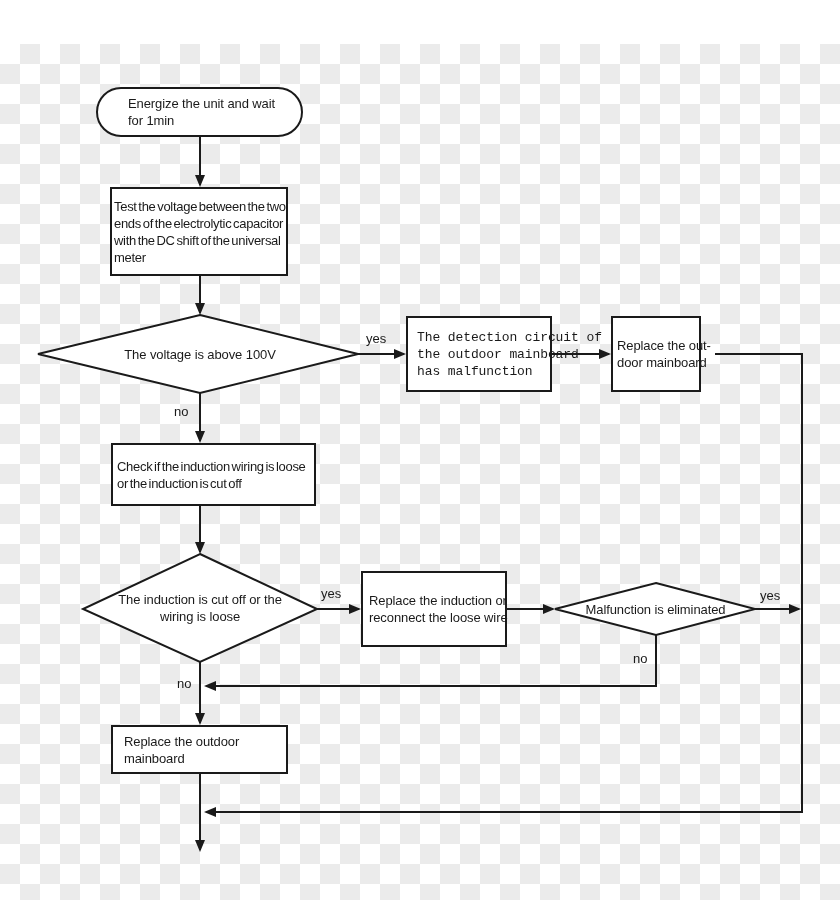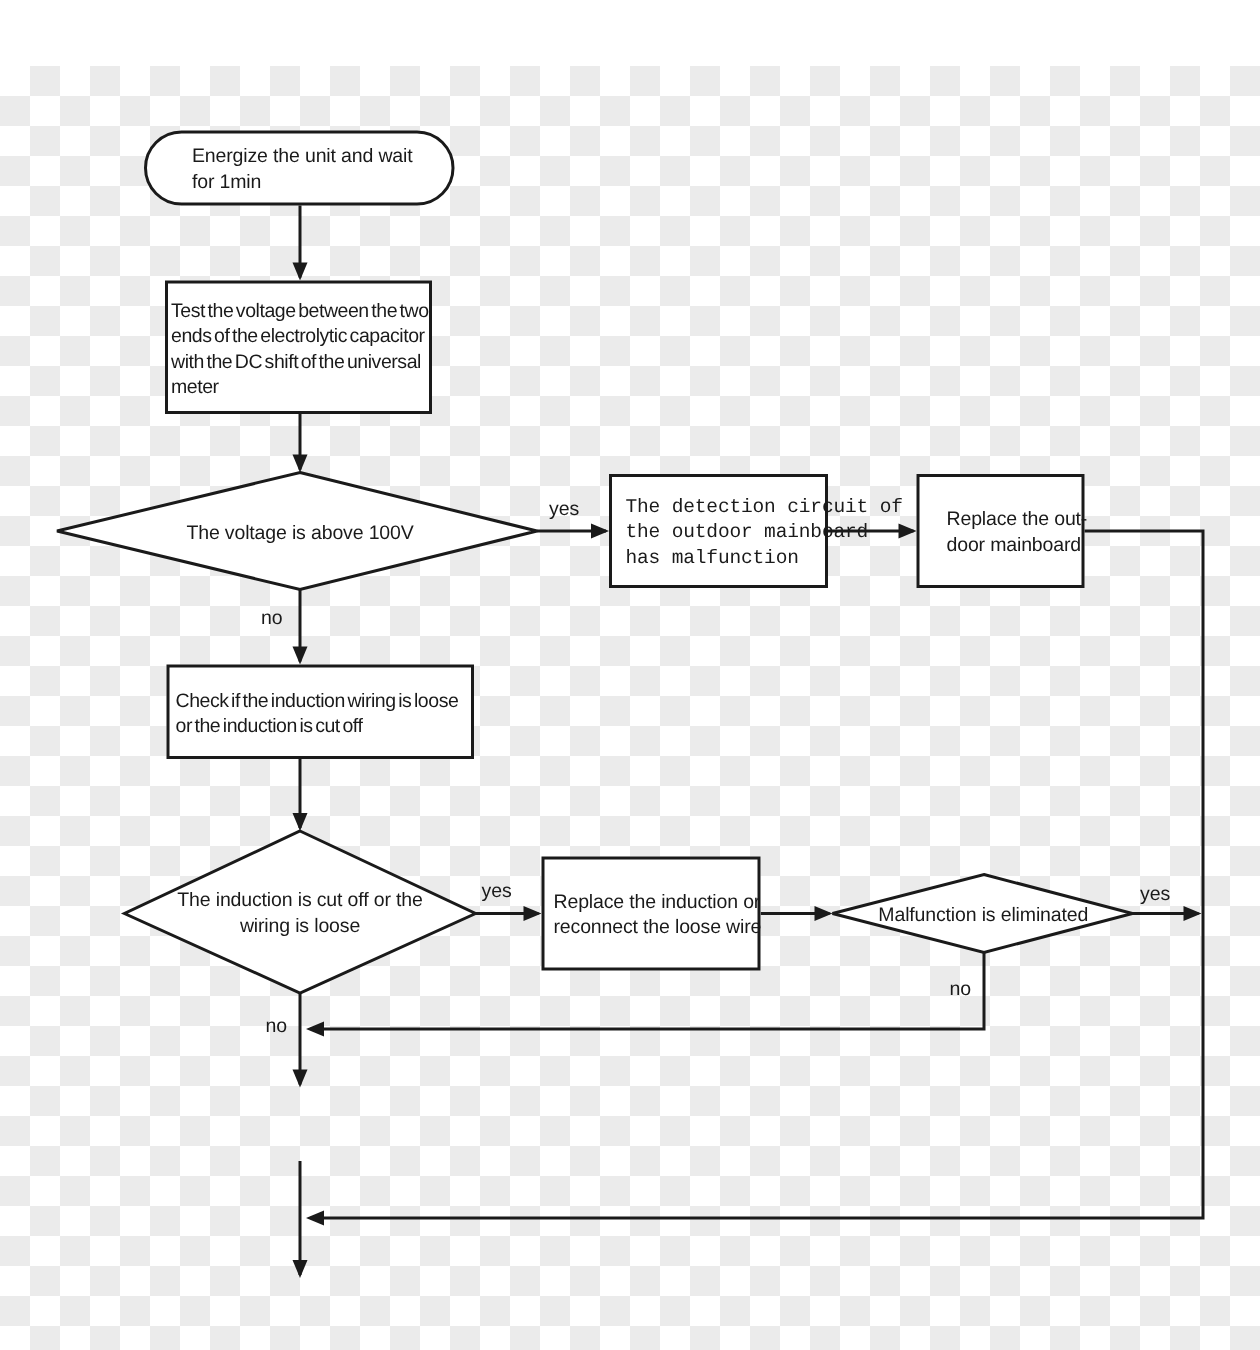"Replace the out-" #node-replace-top { padding-left: 18px -> 4px; width: 112px -> 90px }
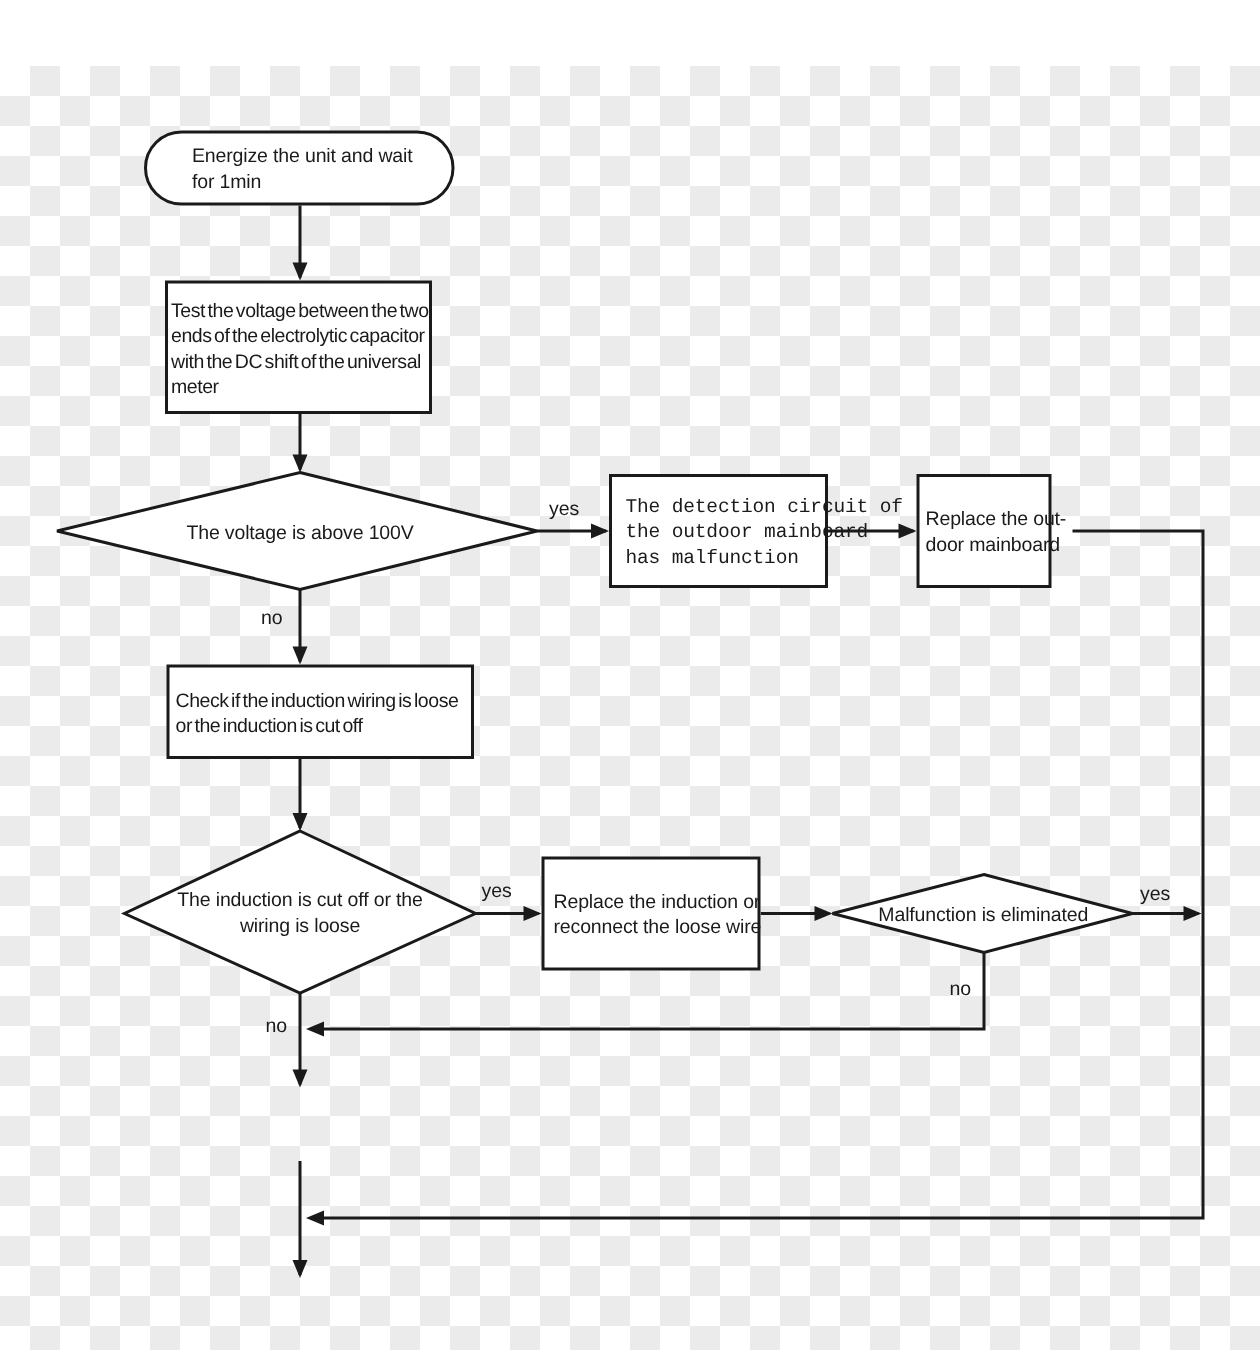"Replace the outdoor" div.node { html: none -> <div>Replace the outdoor mainboard</div> }
